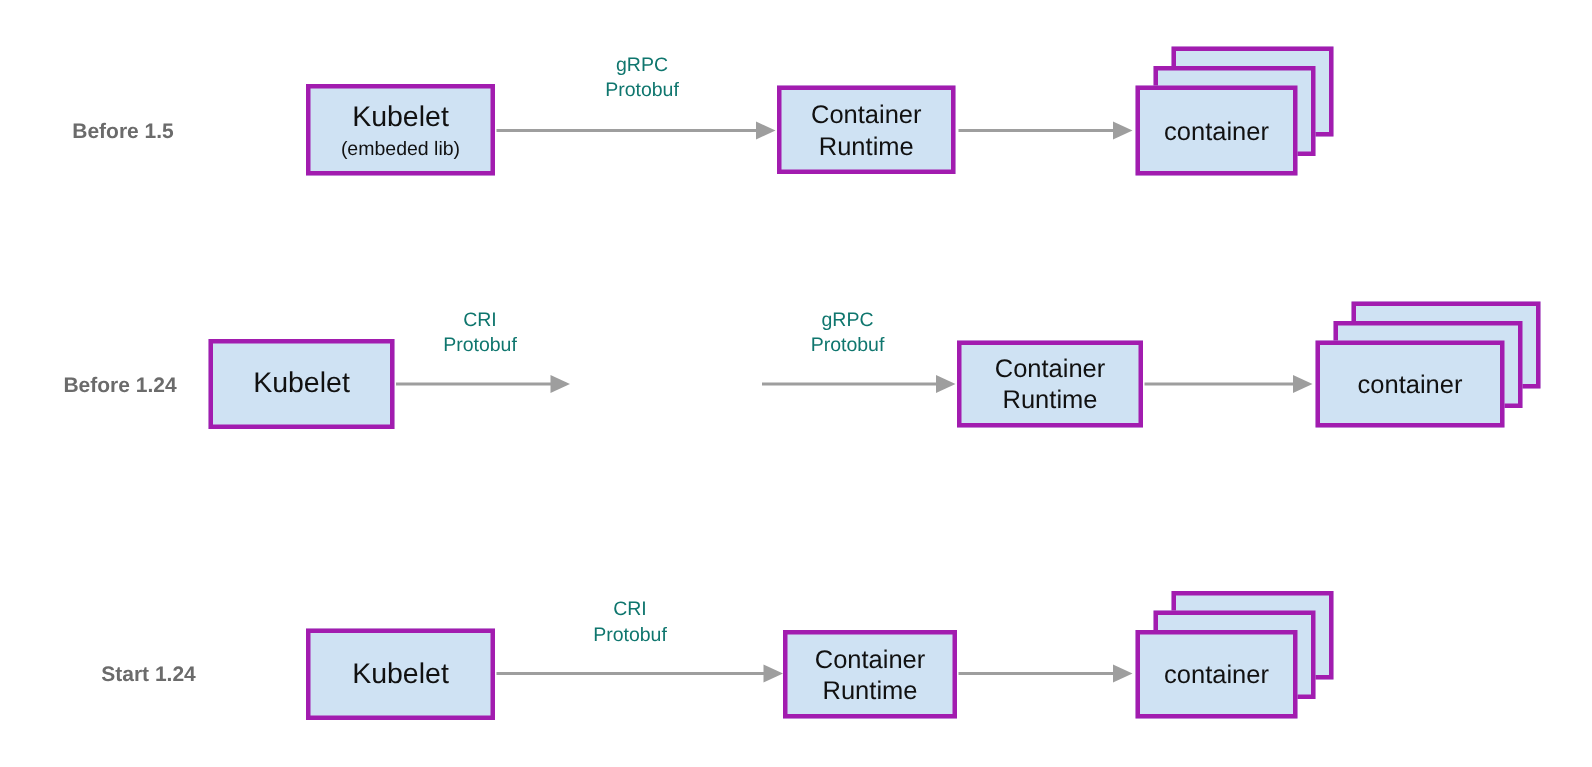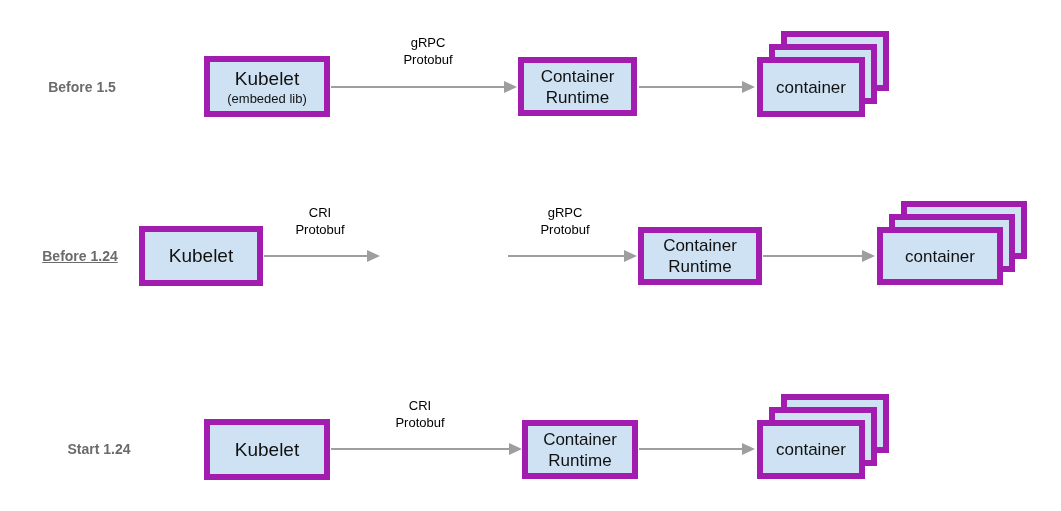"gRPC" .arrow-label { color: #000000 -> #0f766e }
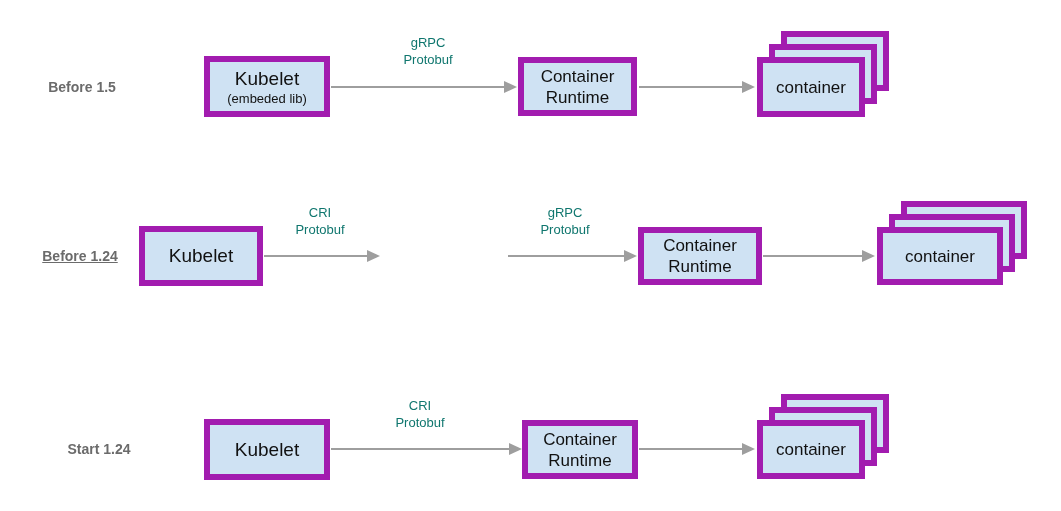"Kubelet" .box { border: 6px solid #a21caf -> 3px solid #a21caf }
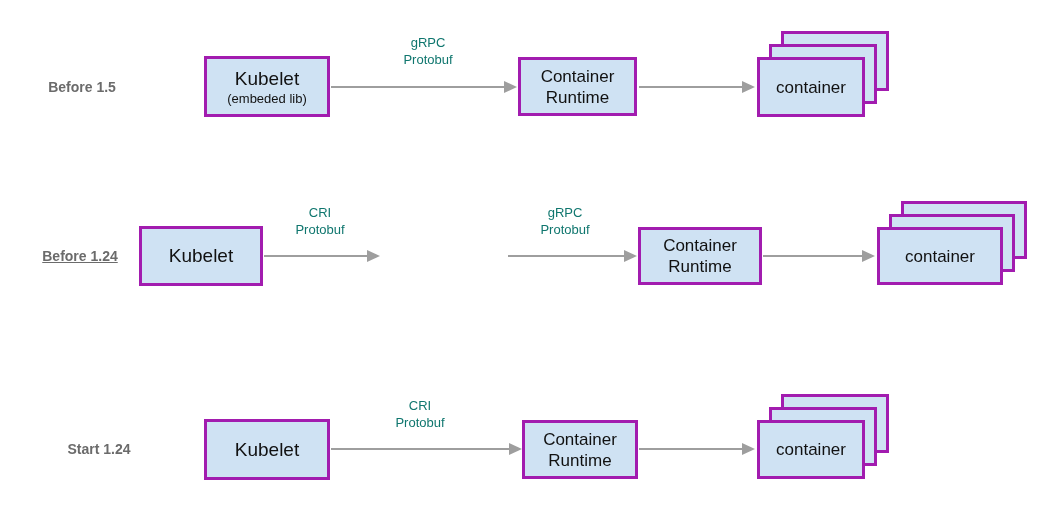"Before 1.24" div.row-label { text-decoration: underline -> none }
